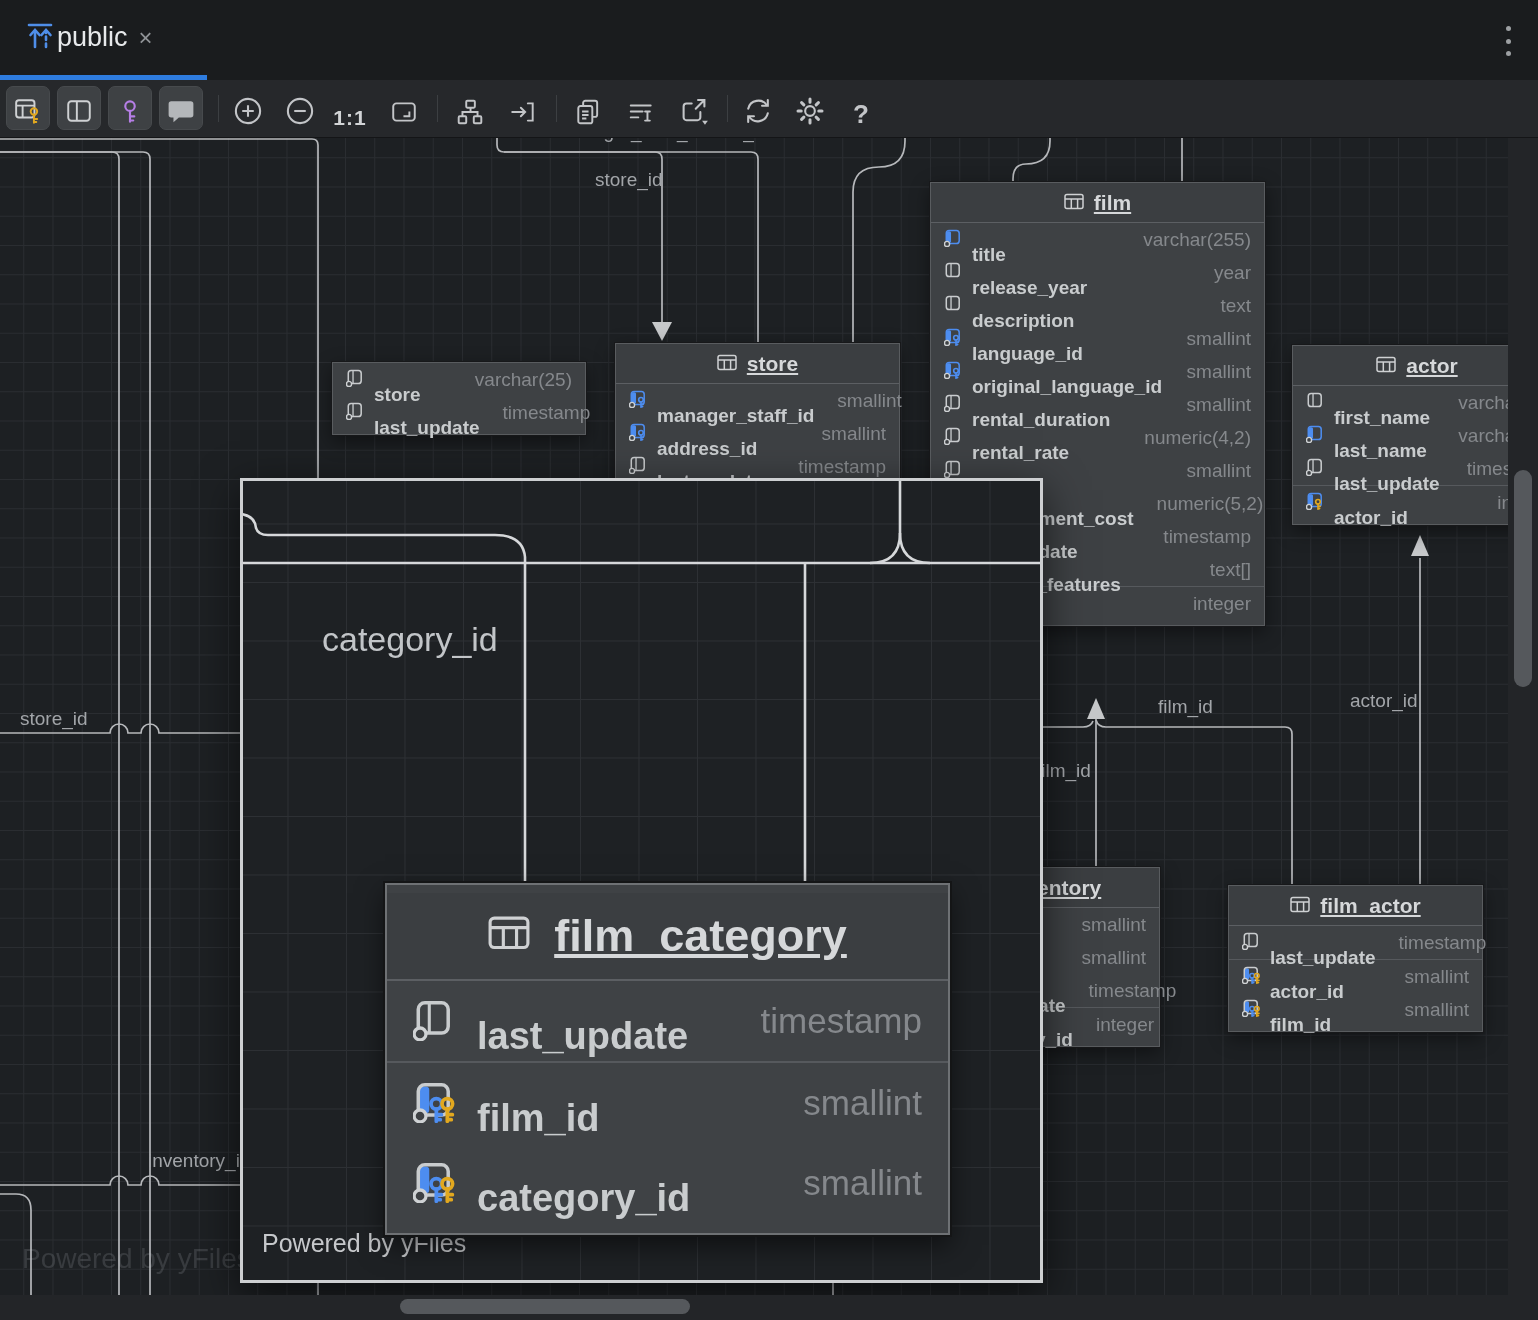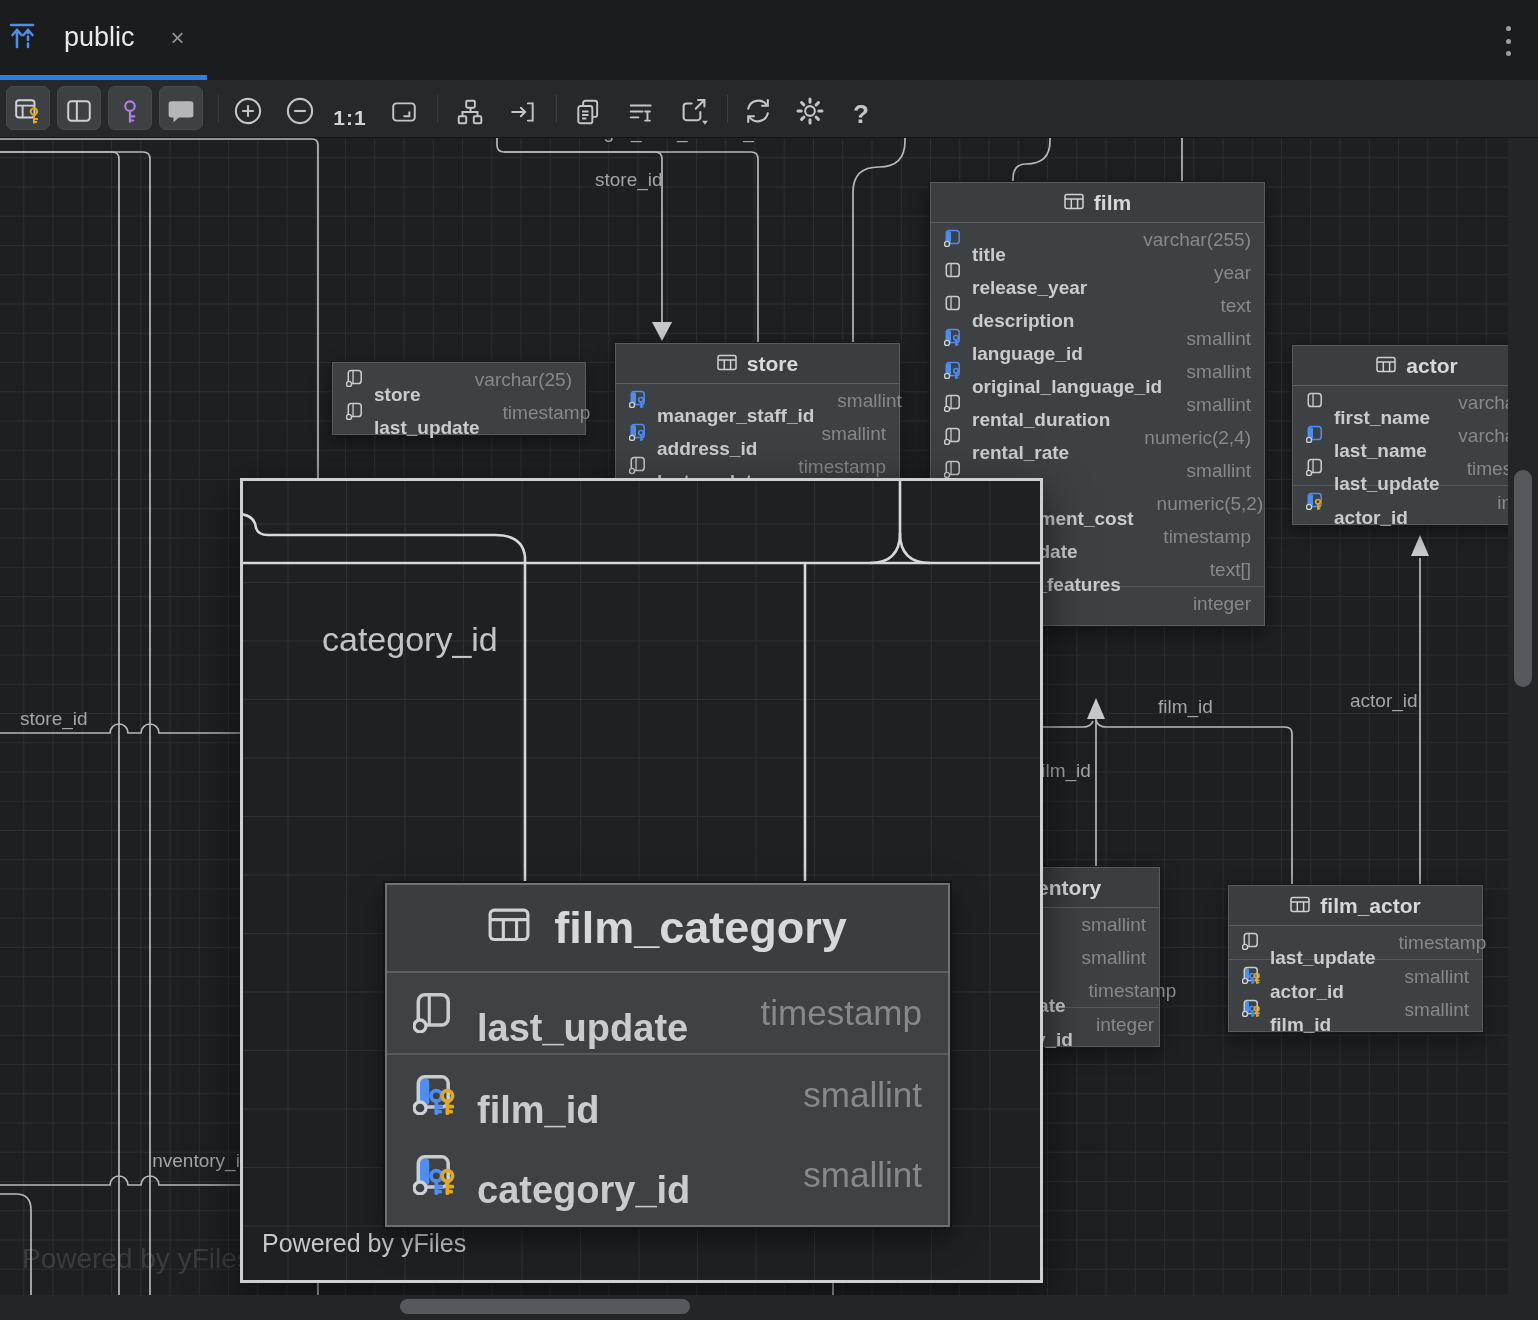"public" .tab { gap: 26px -> 1px; padding: 0 18px 0 6px -> 0 18px 0 24px }
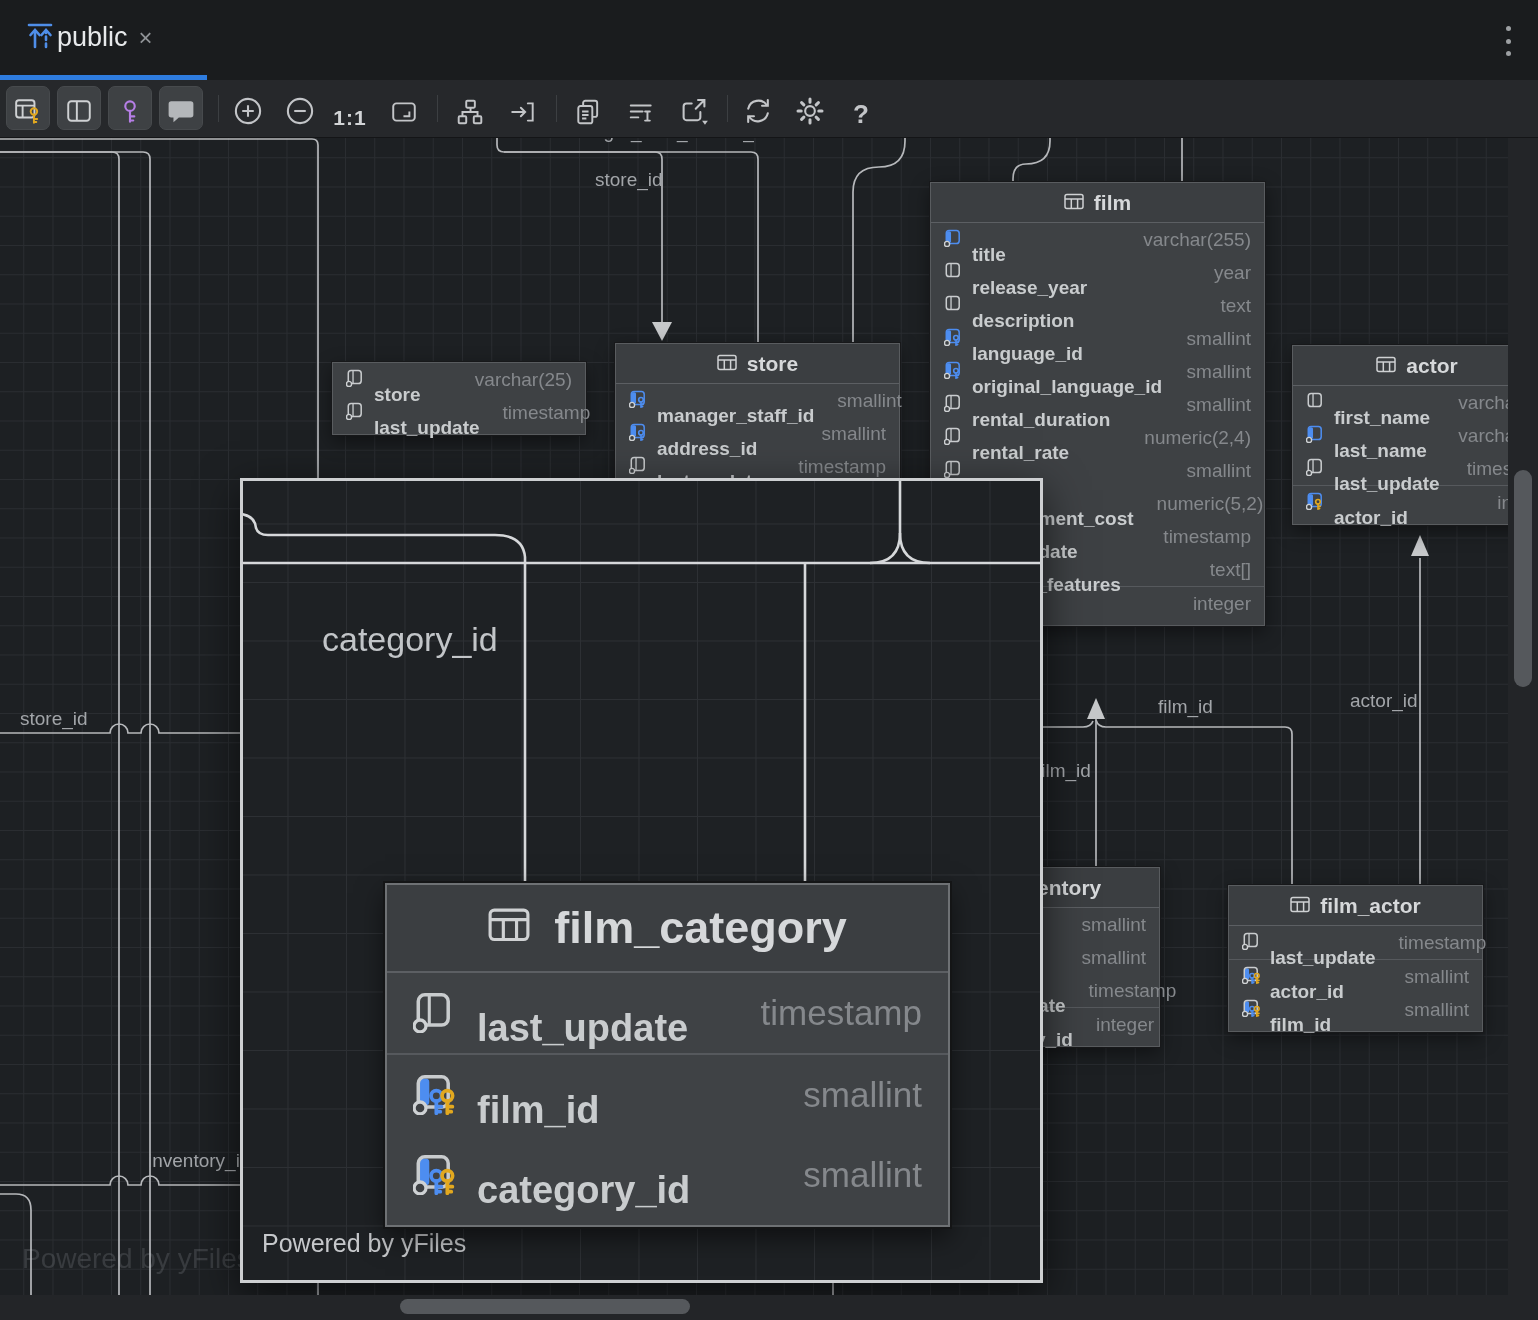"film" .thead { text-decoration: none -> underline }
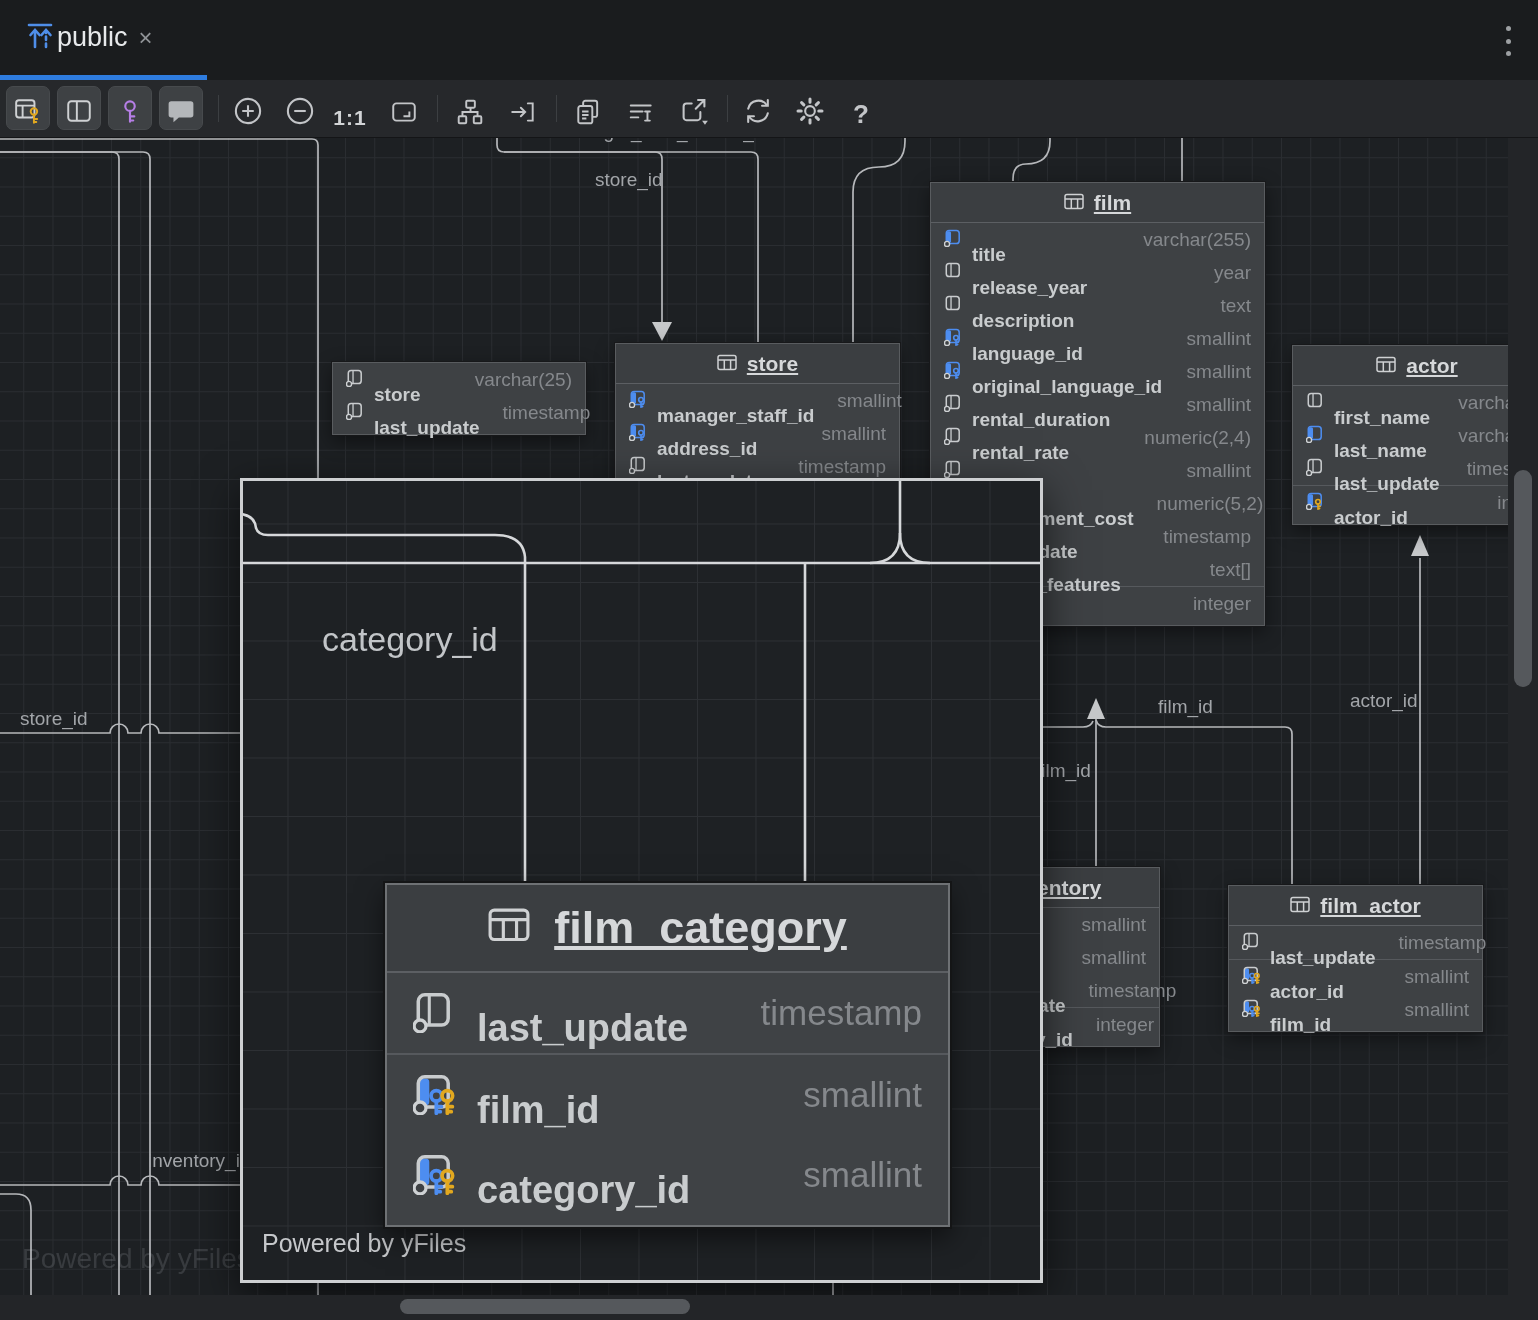"numeric(2,4)" span.rtype { text: 2,4 -> 4,2 }
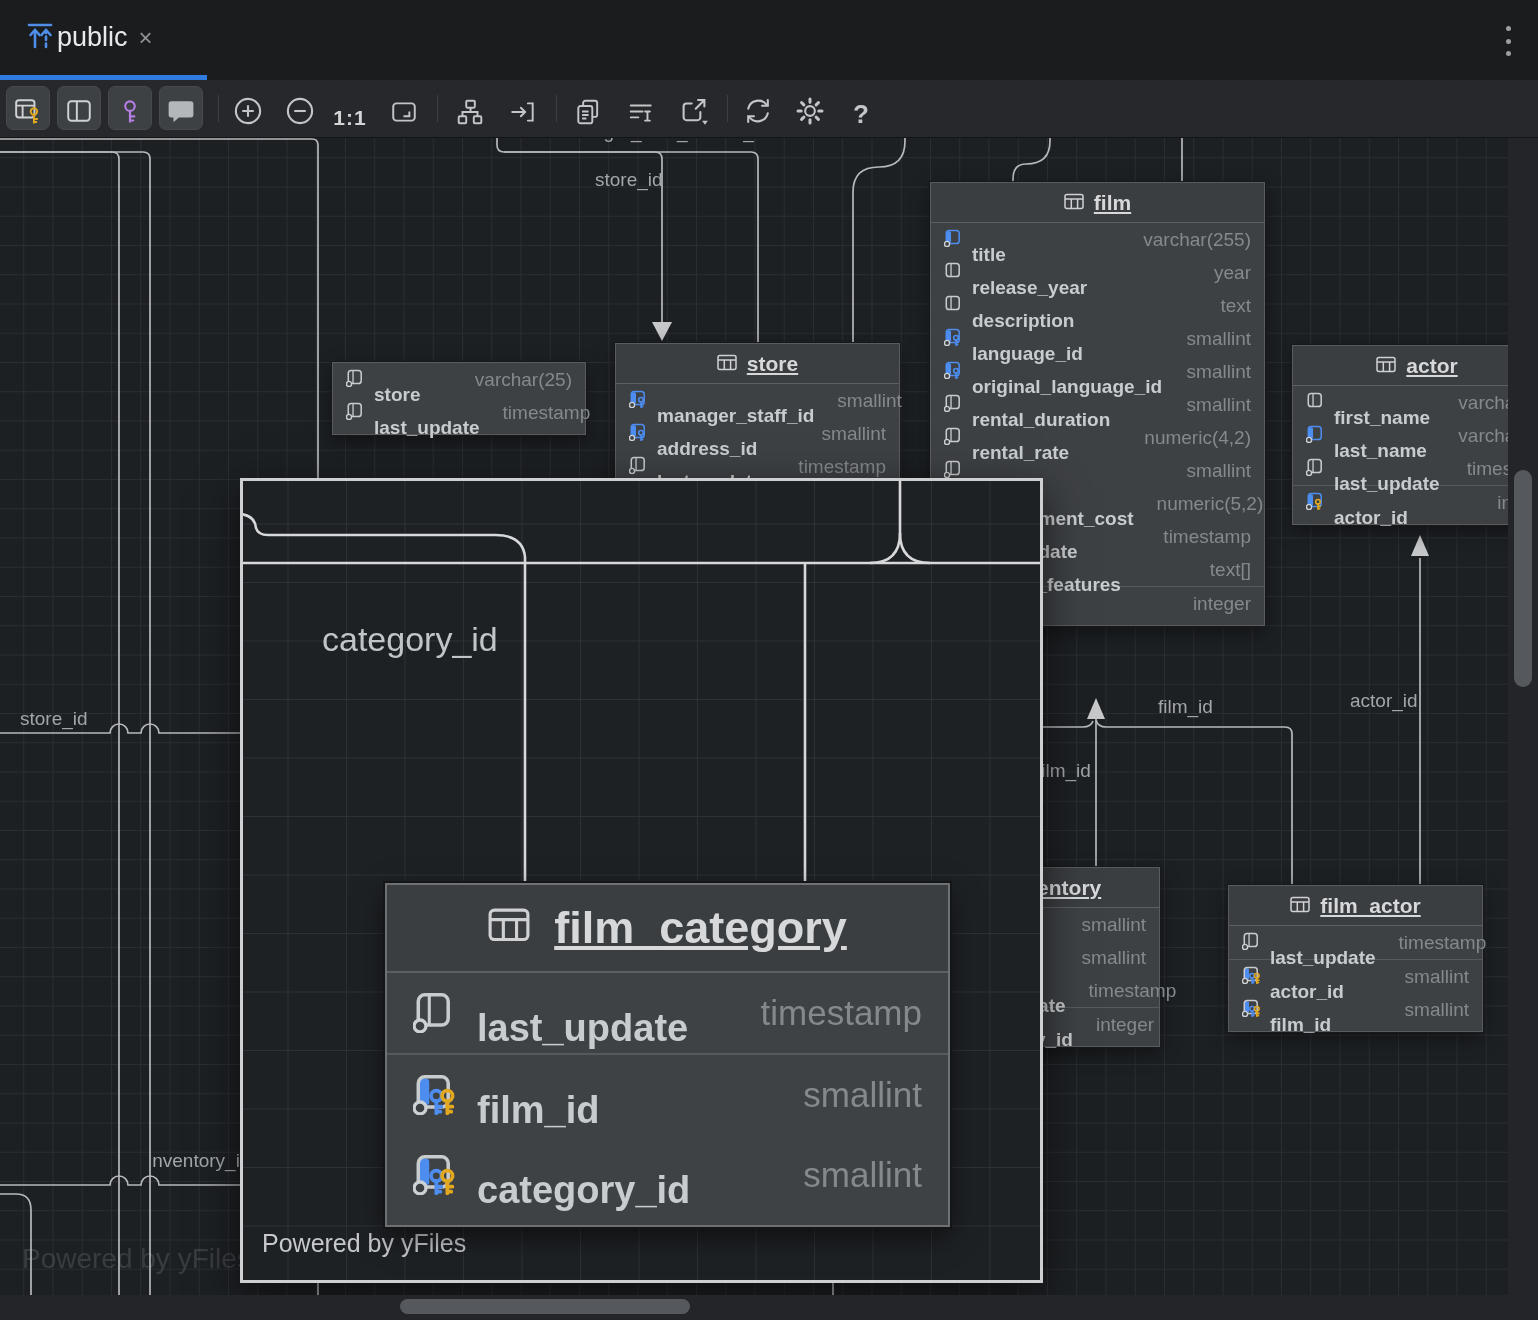"film_category" .mag .thead { margin-top: none -> 8px }
